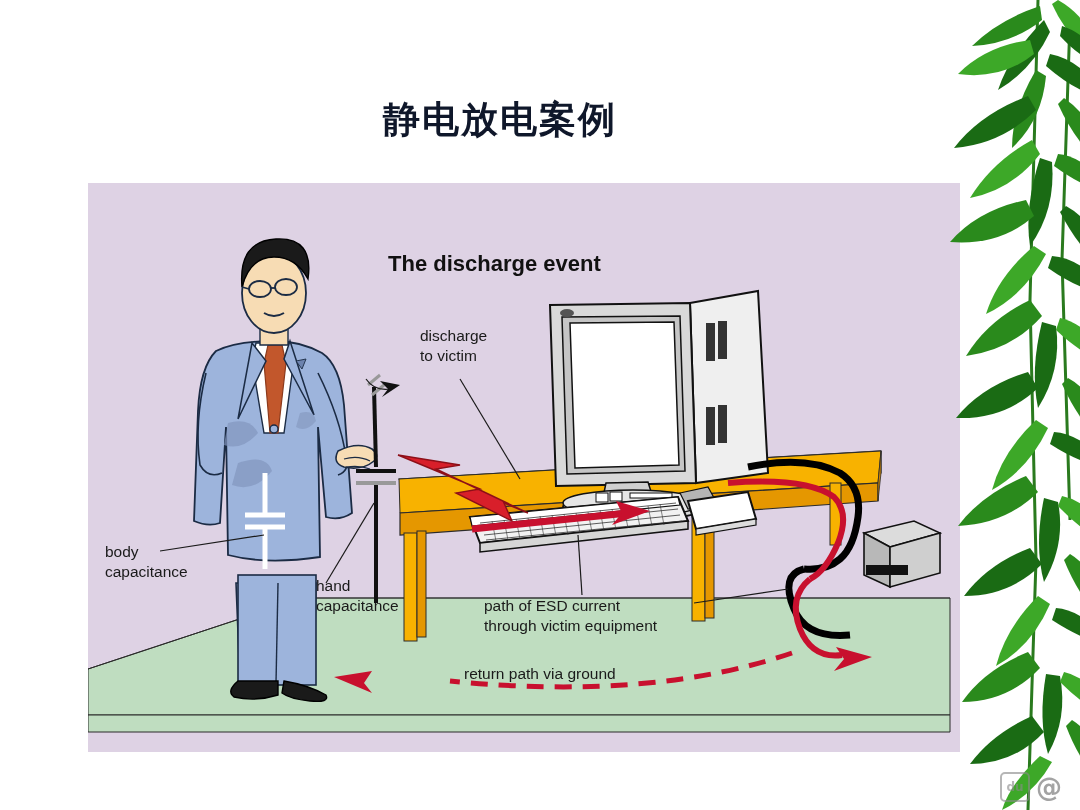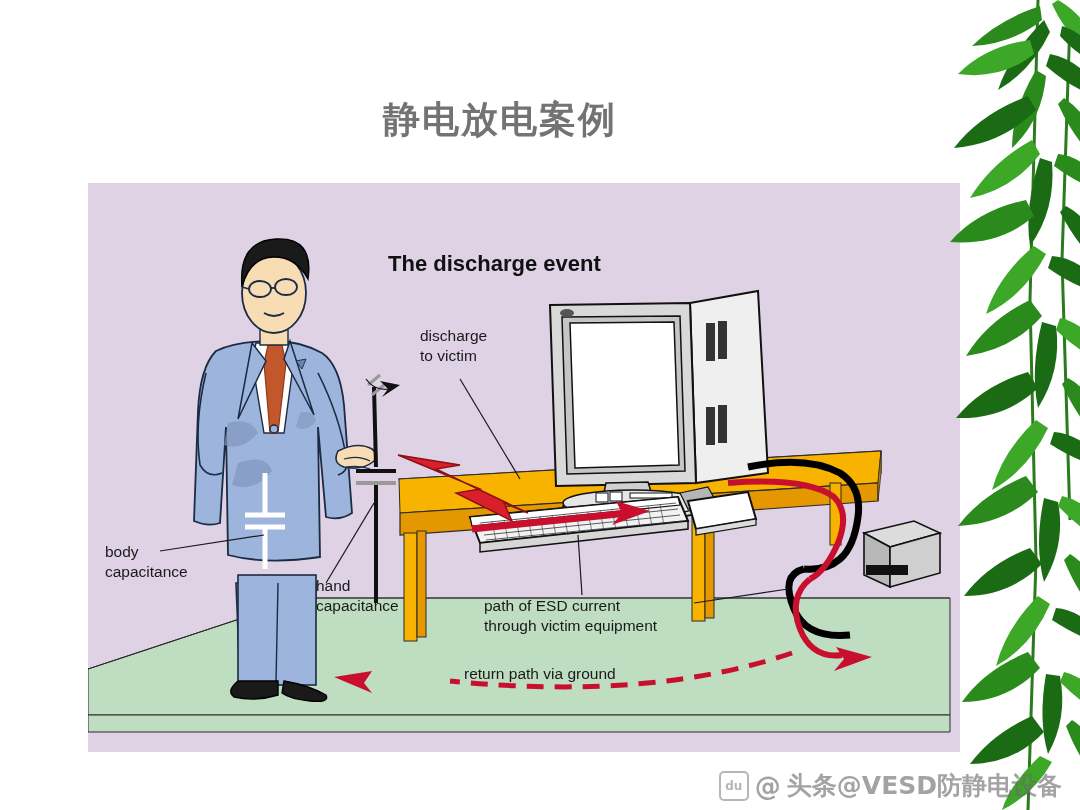"静电放电案例" #slide-title { color: #737373 -> #0f172a }
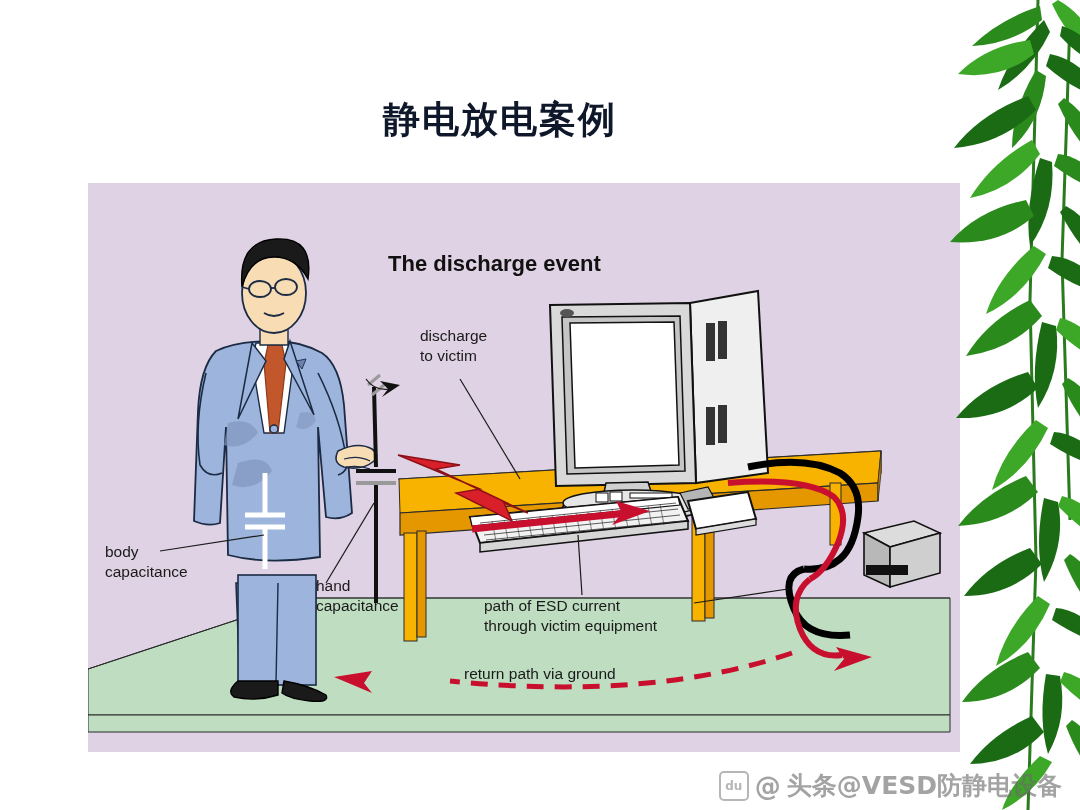"头条@VESD防静电设备" span { html: <span>头条@VESD防静电设备</span> -> none }
